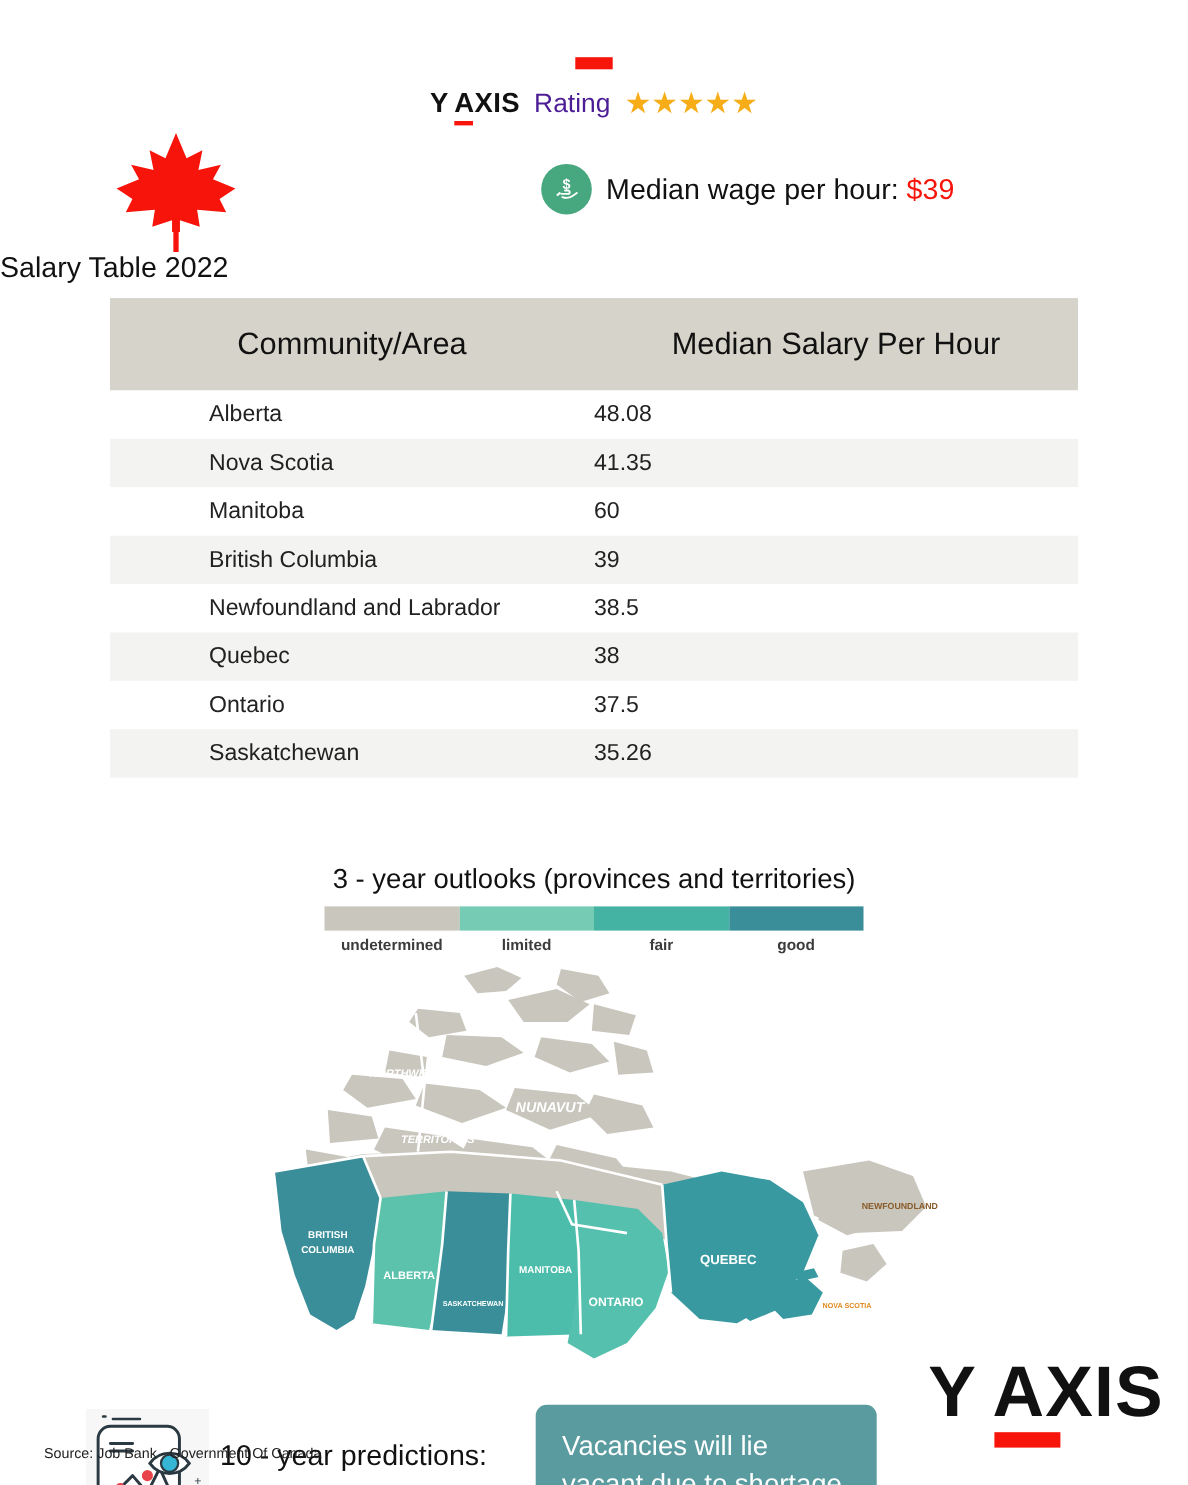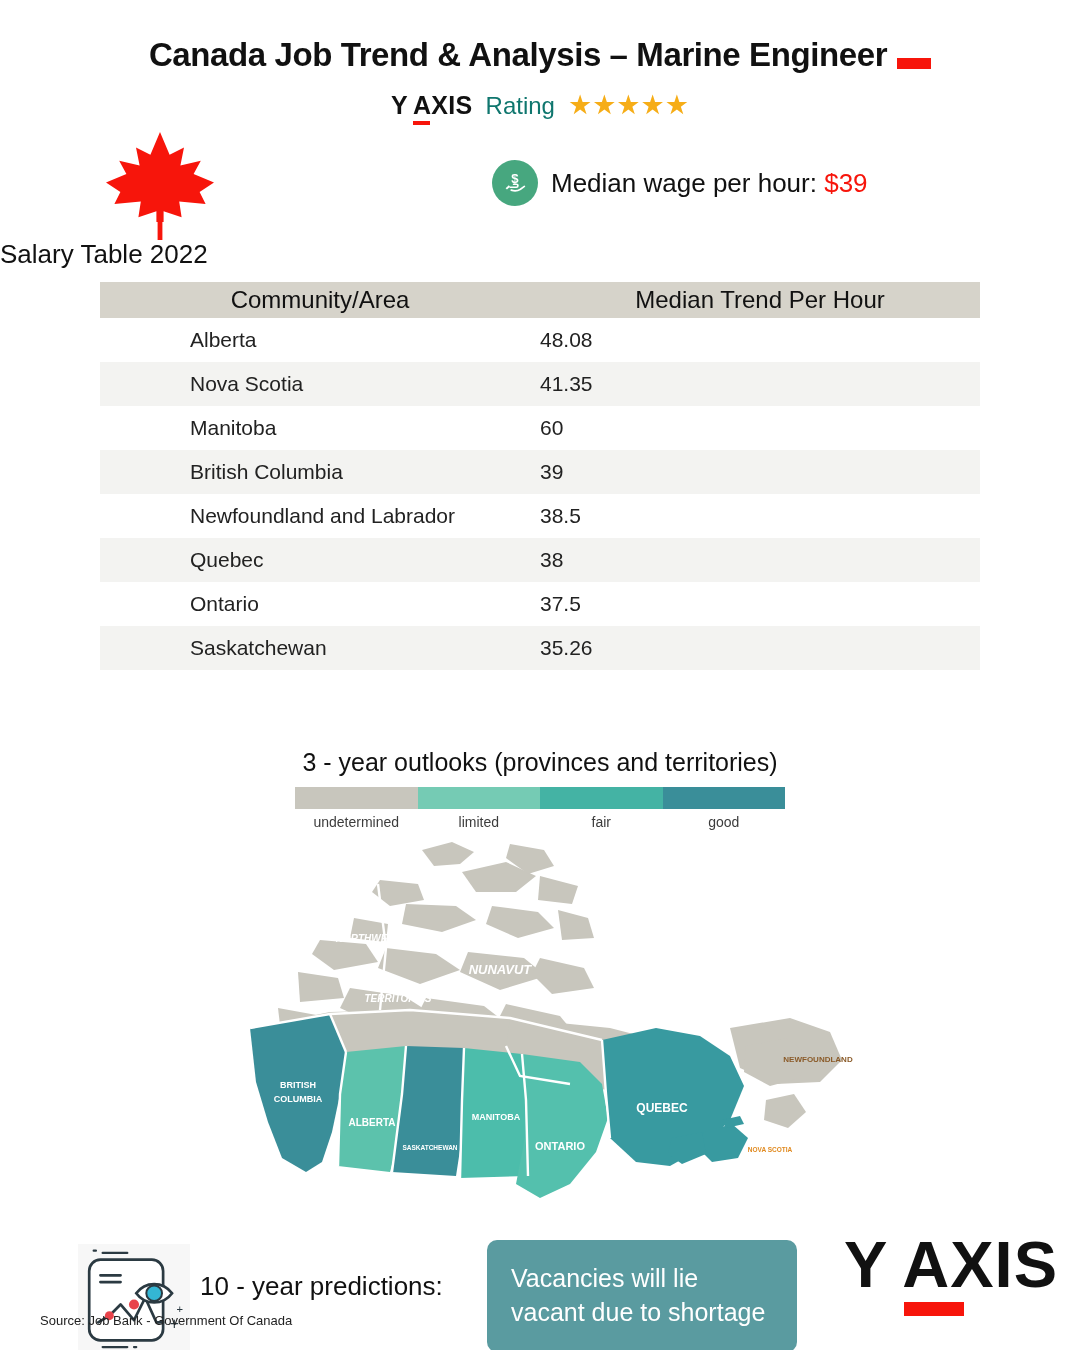"Canada Job Trend & Analysis" span.title { html: <span>Canada Job Trend &amp; Analysis – Marine Engineer</span> -> none }
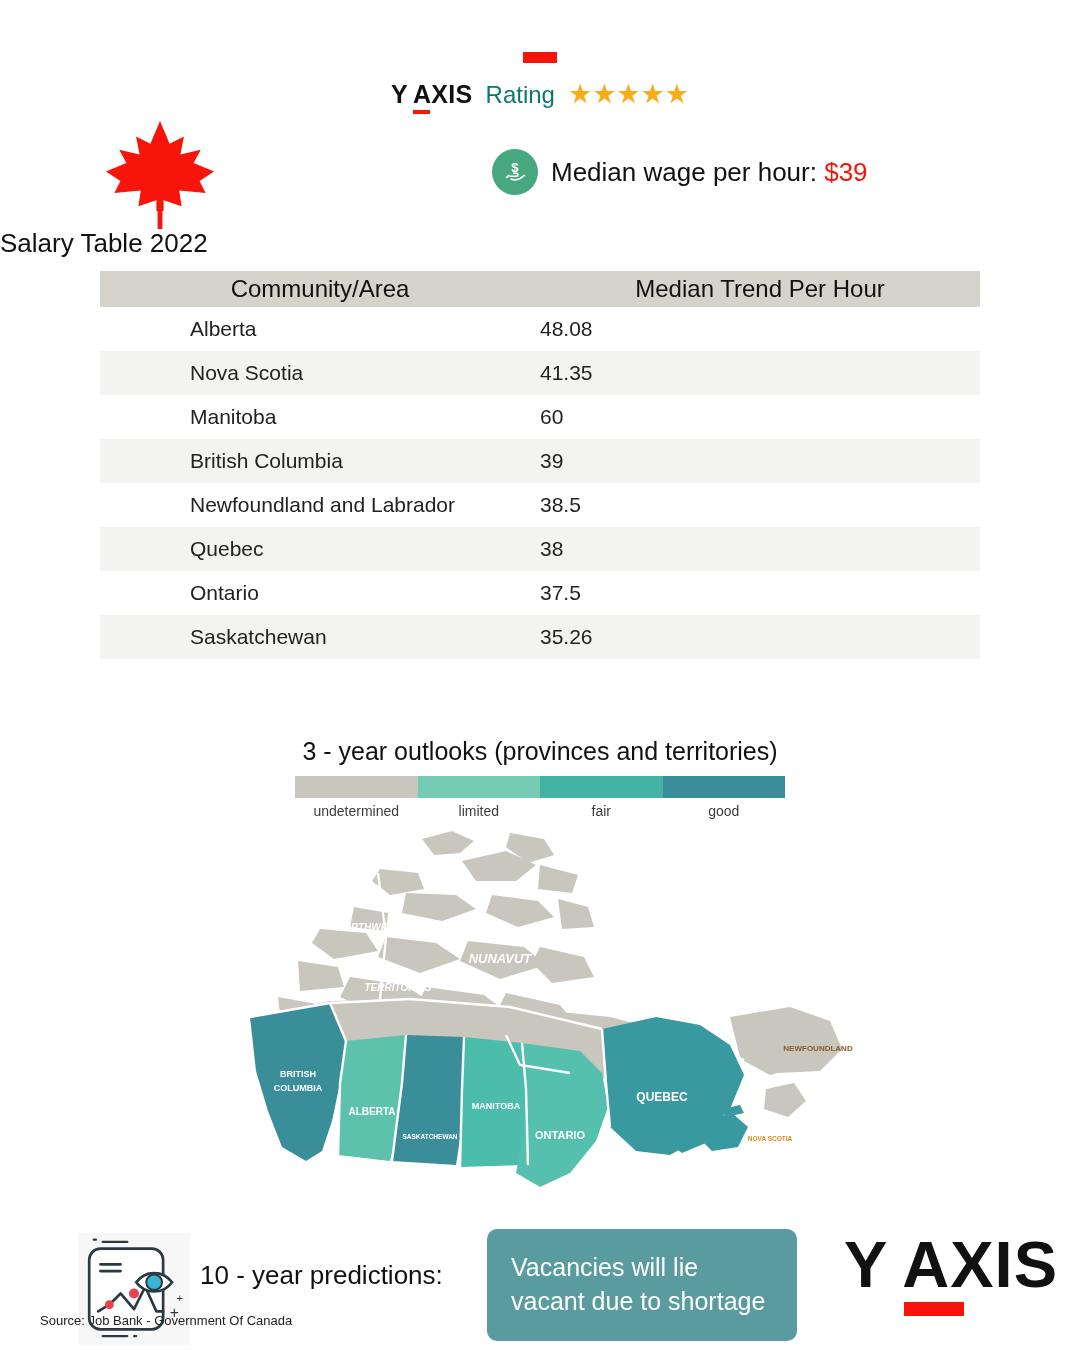"Rating" .rating-label { color: #0f766e -> #4c1d95 }
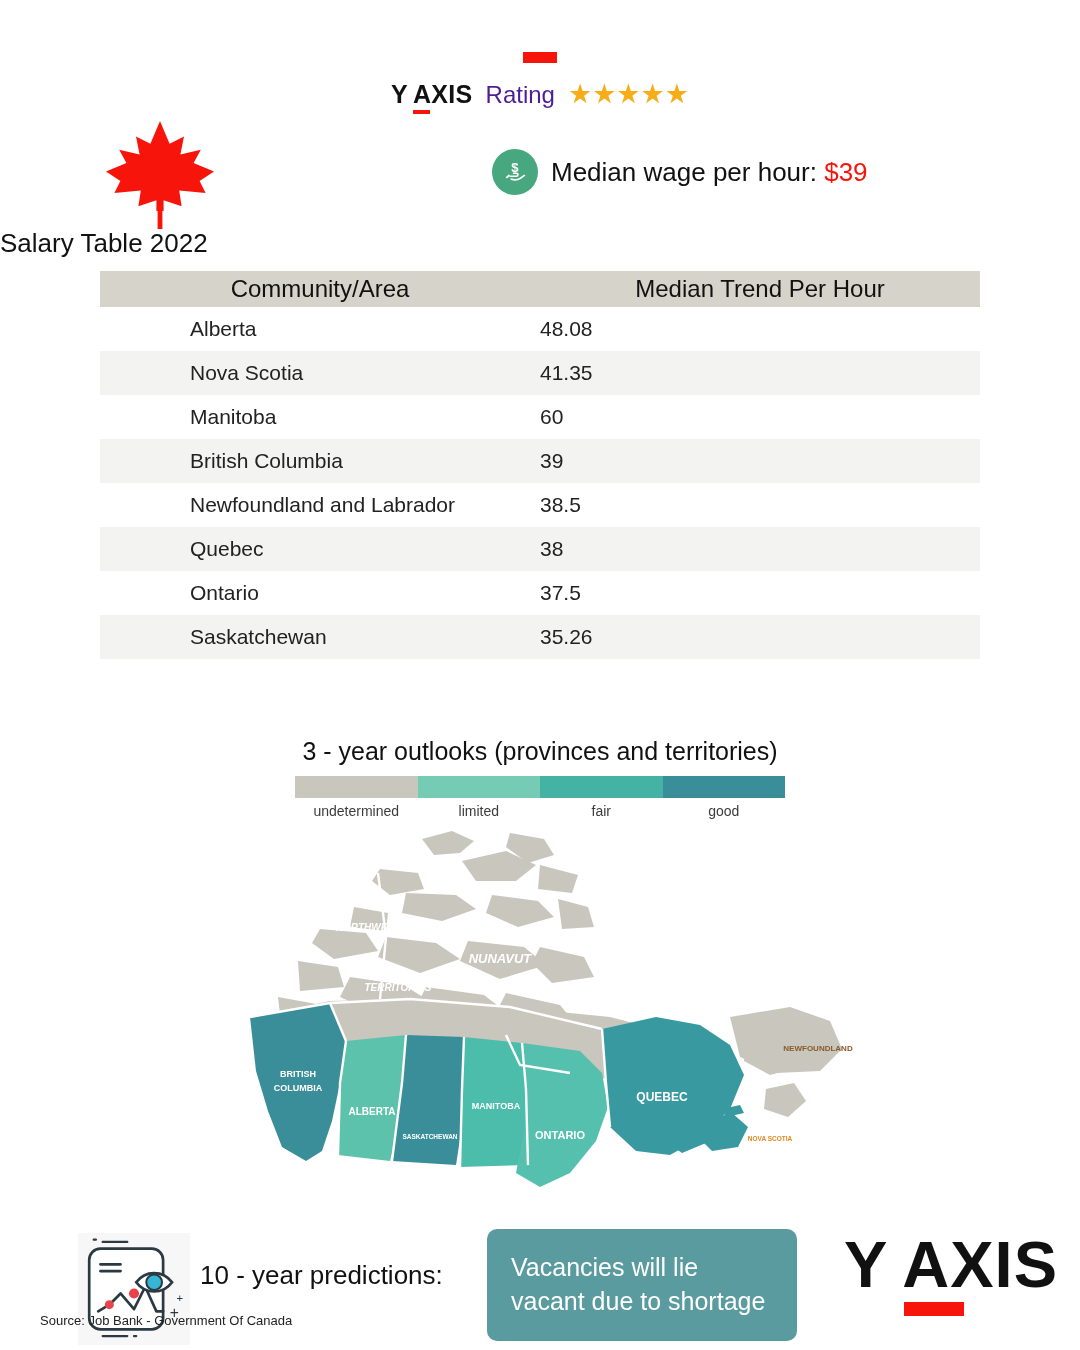"Community/Area" .table th { font-size: 24px -> 28px; padding: 4px 0 -> 26px 0 }
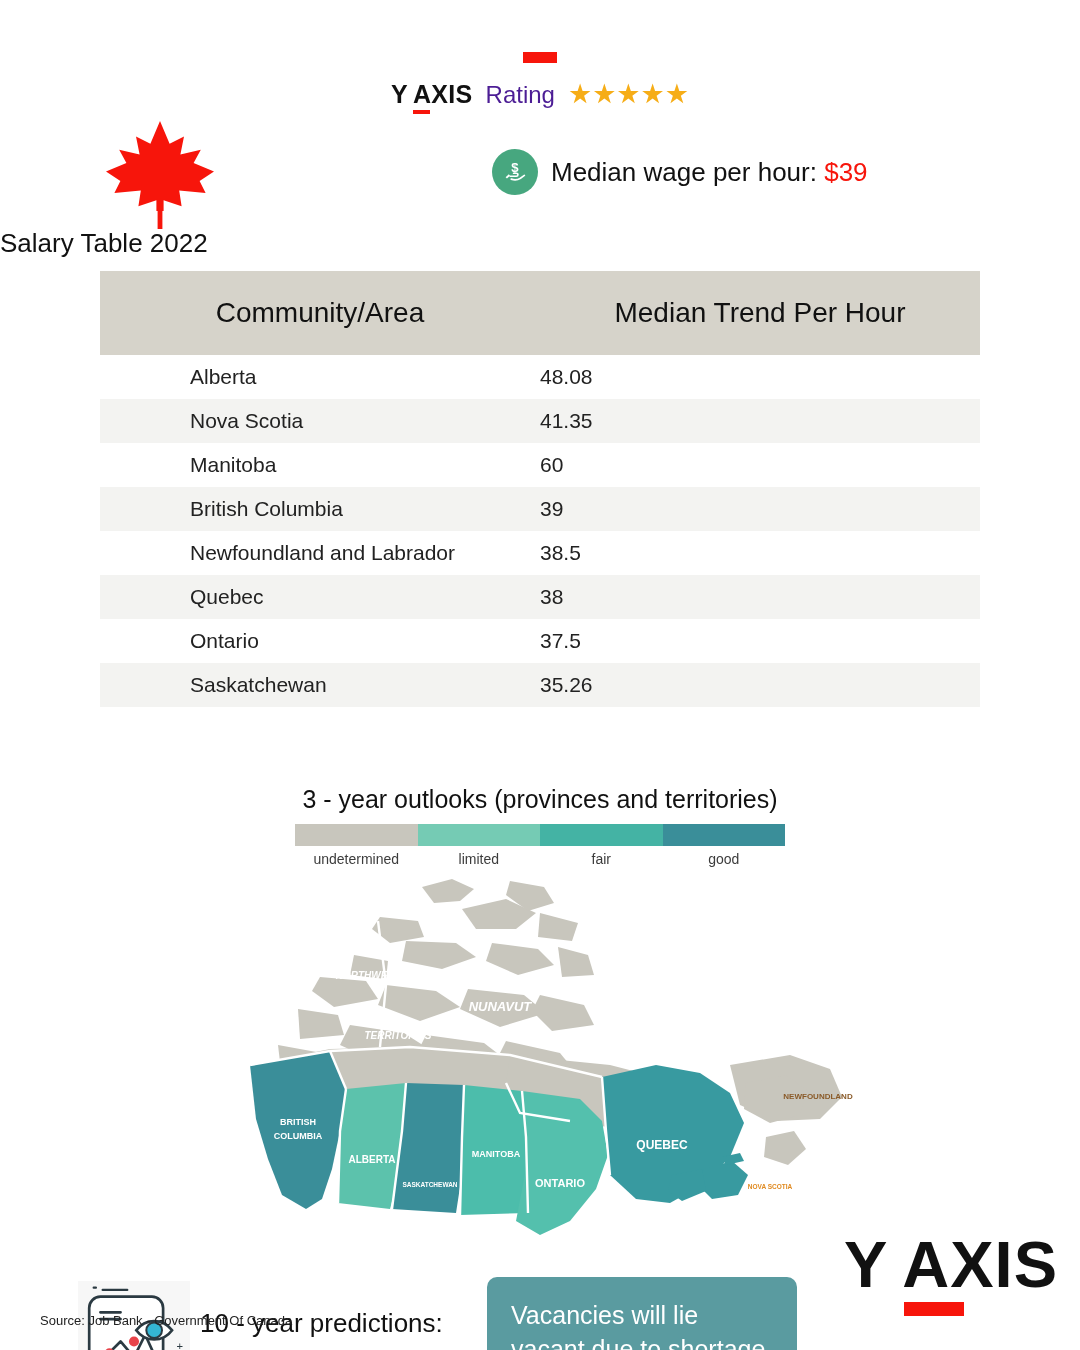"Median Trend Per Hour" th.c2 { text: Trend -> Salary }
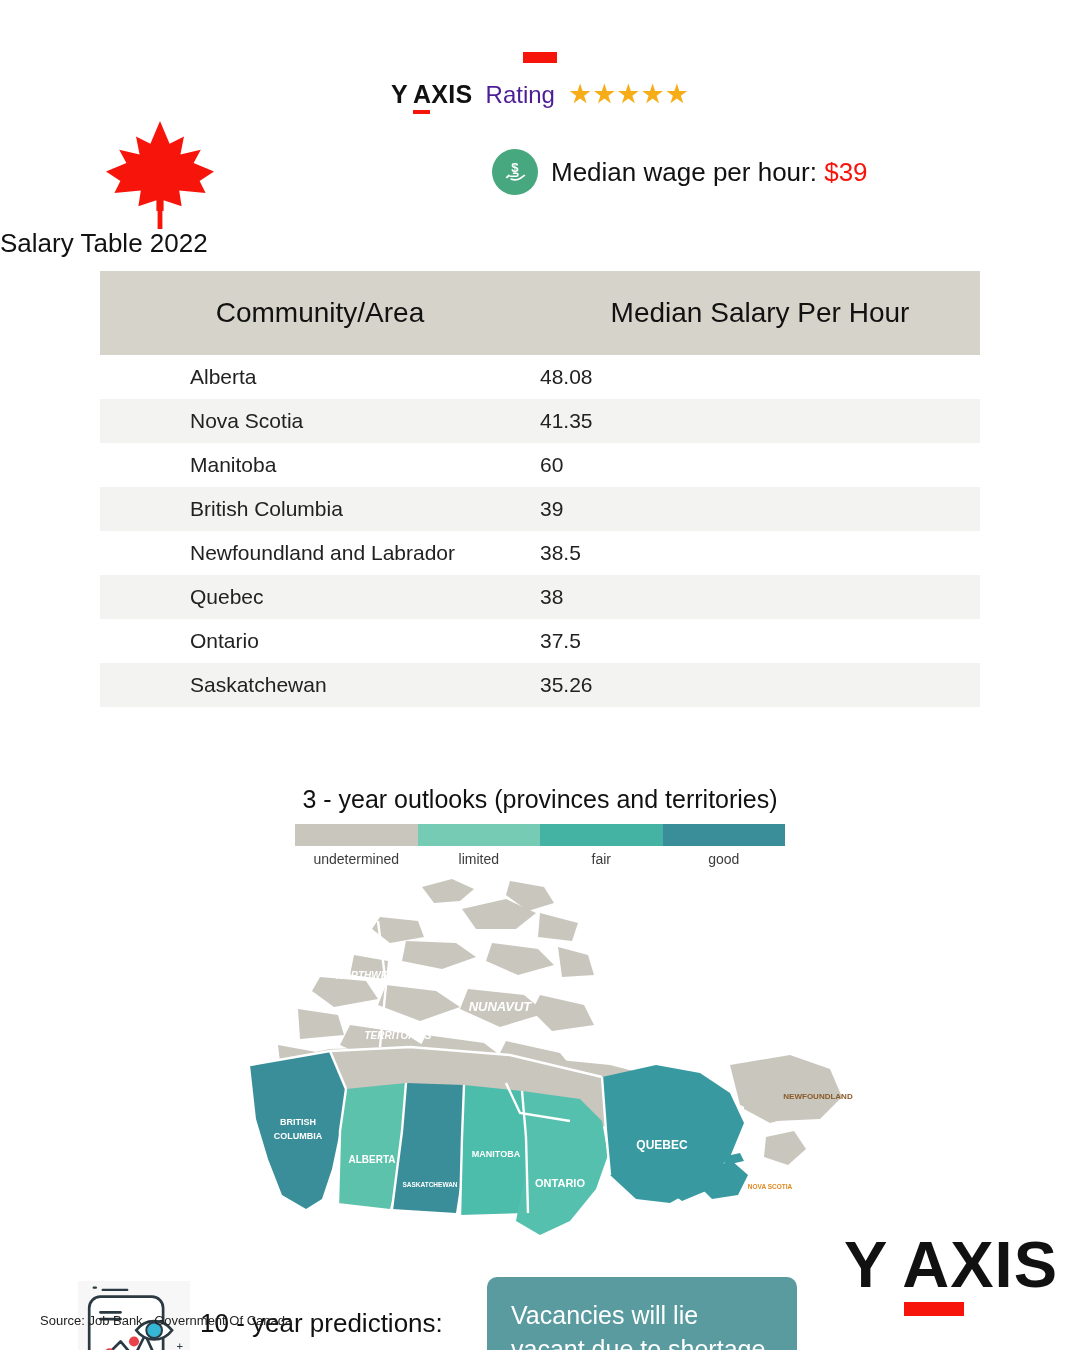"undetermined" .legend { font-weight: none -> bold }
